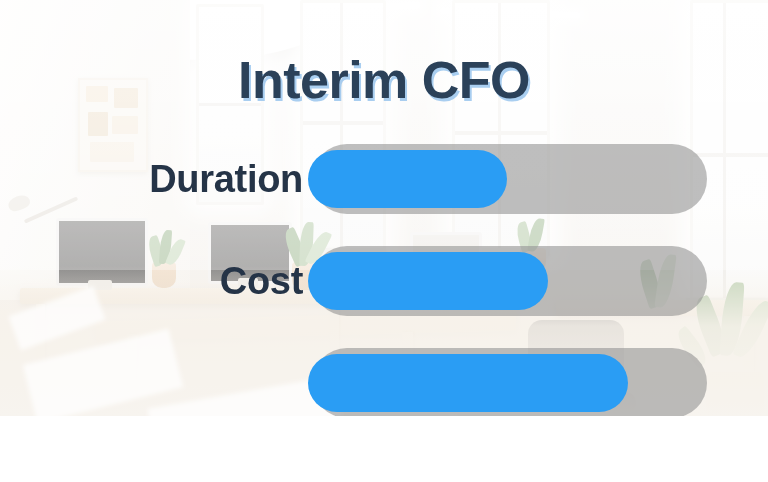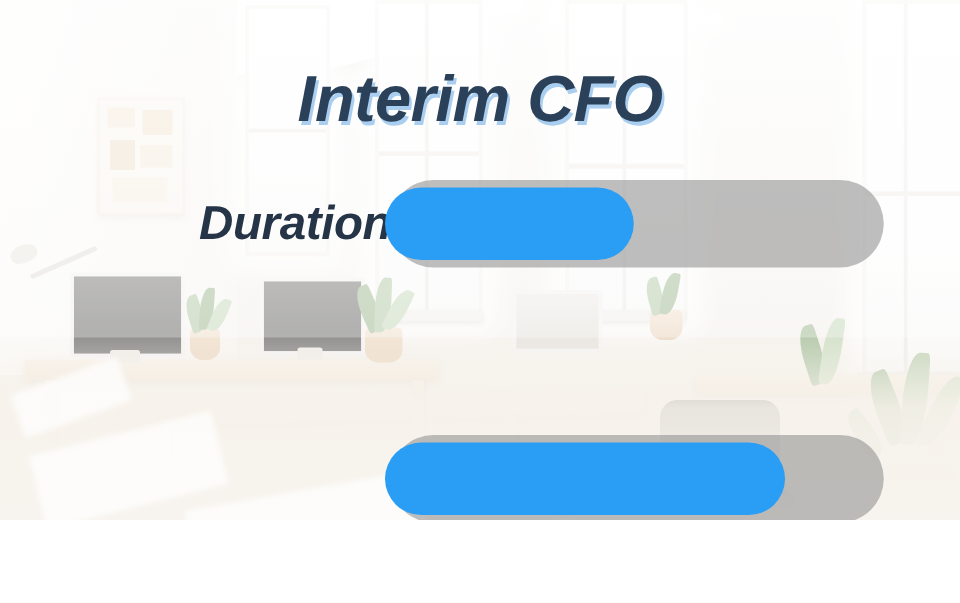"Interim CFO" #infographic { font-style: italic -> none }
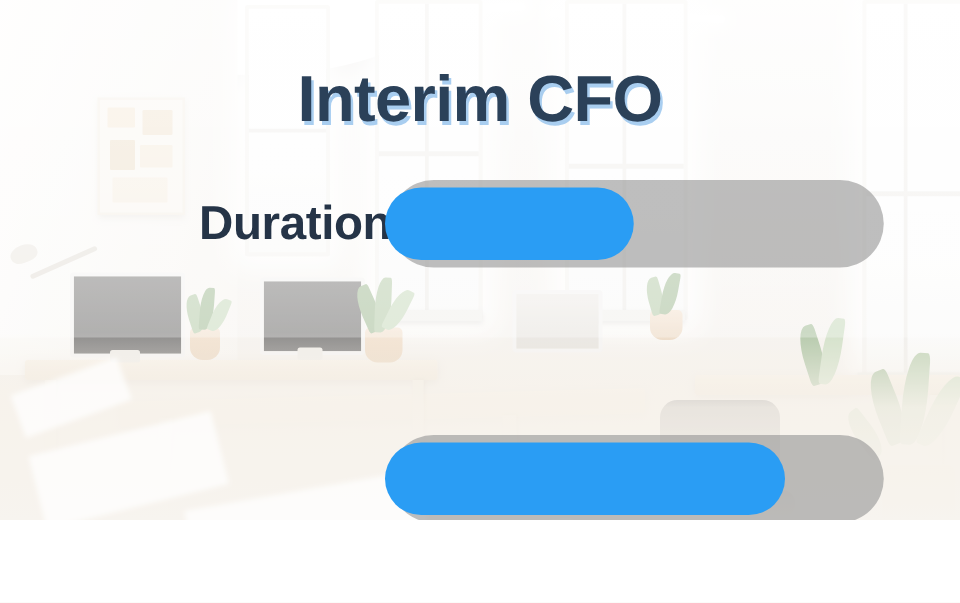"Duration" .bar-label { left: 16px -> 6px }
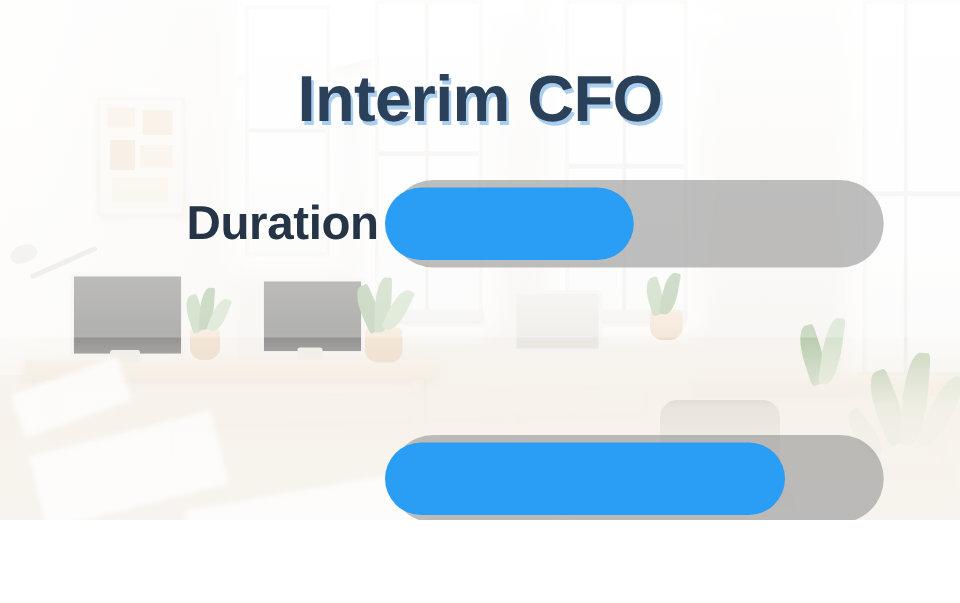"Cost" div.bar-row { html: none -> <div> <div>Cost</div> <div></div> <div></div> </div> }
